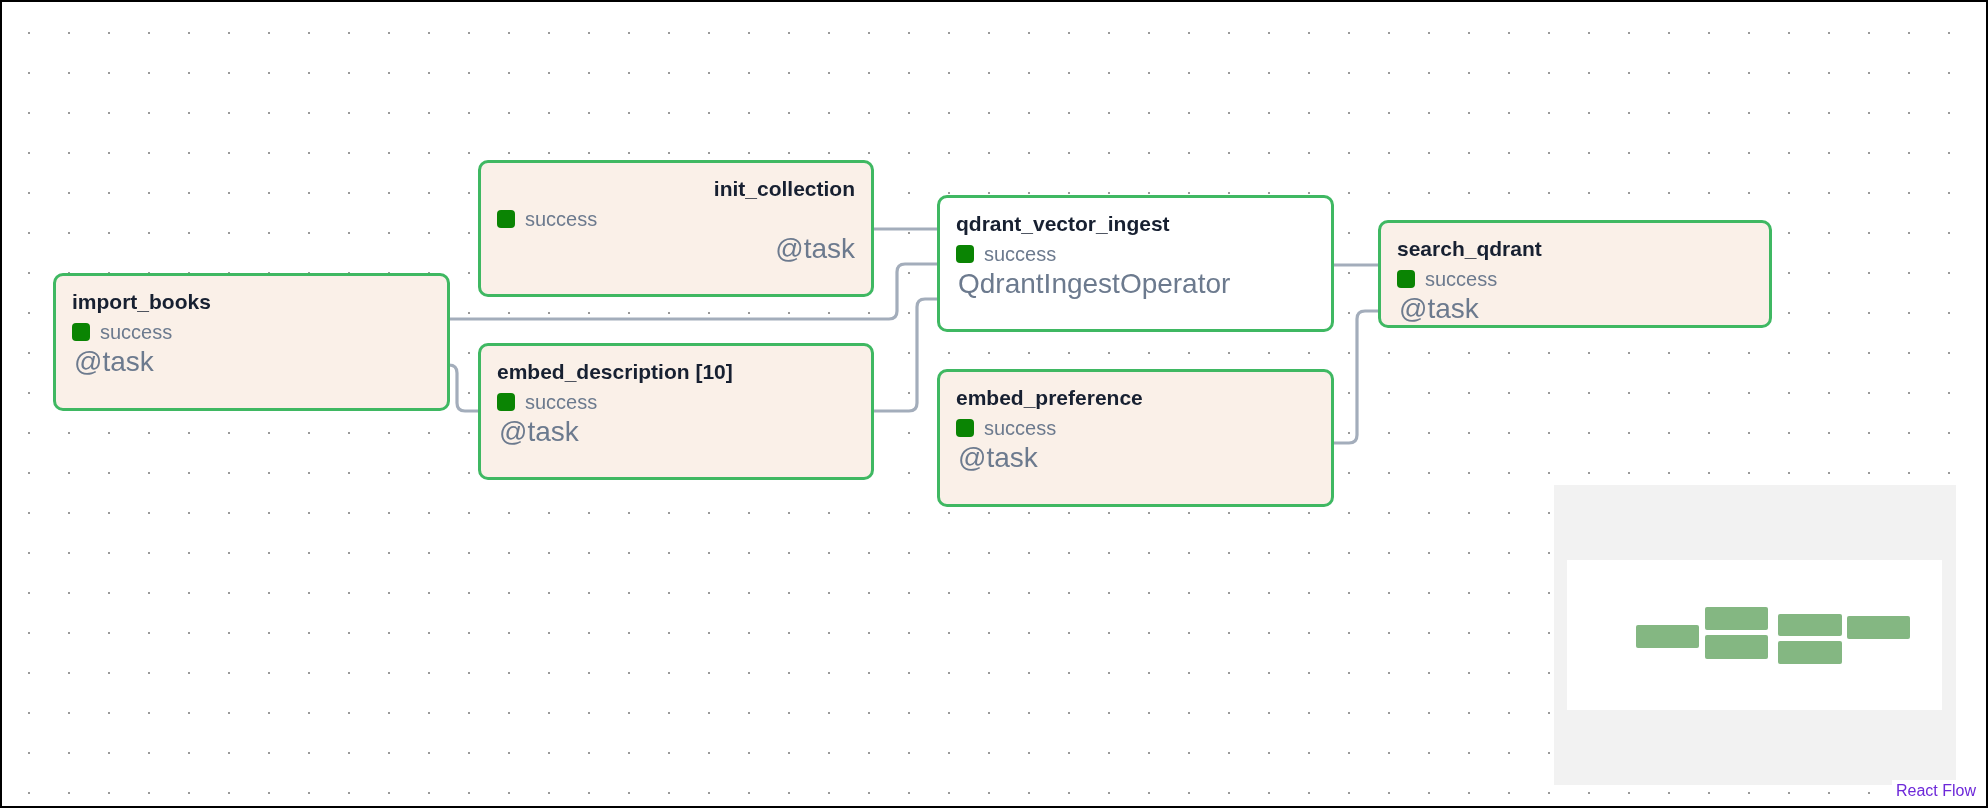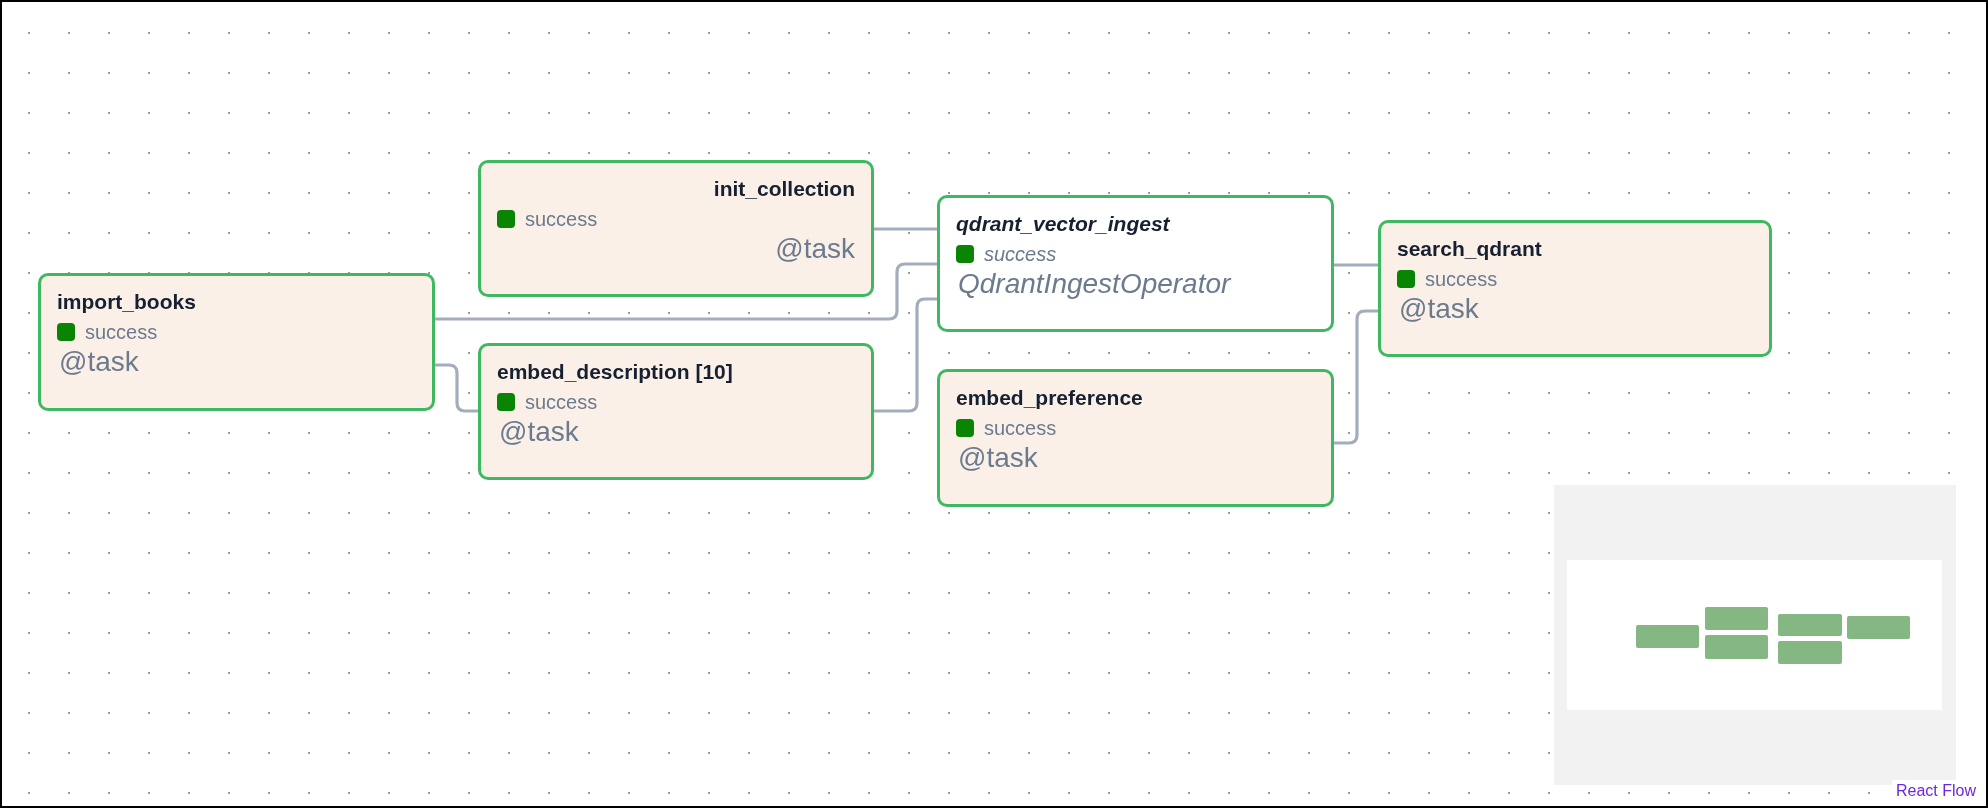"qdrant_vector_ingest" div.node { font-style: italic -> none }
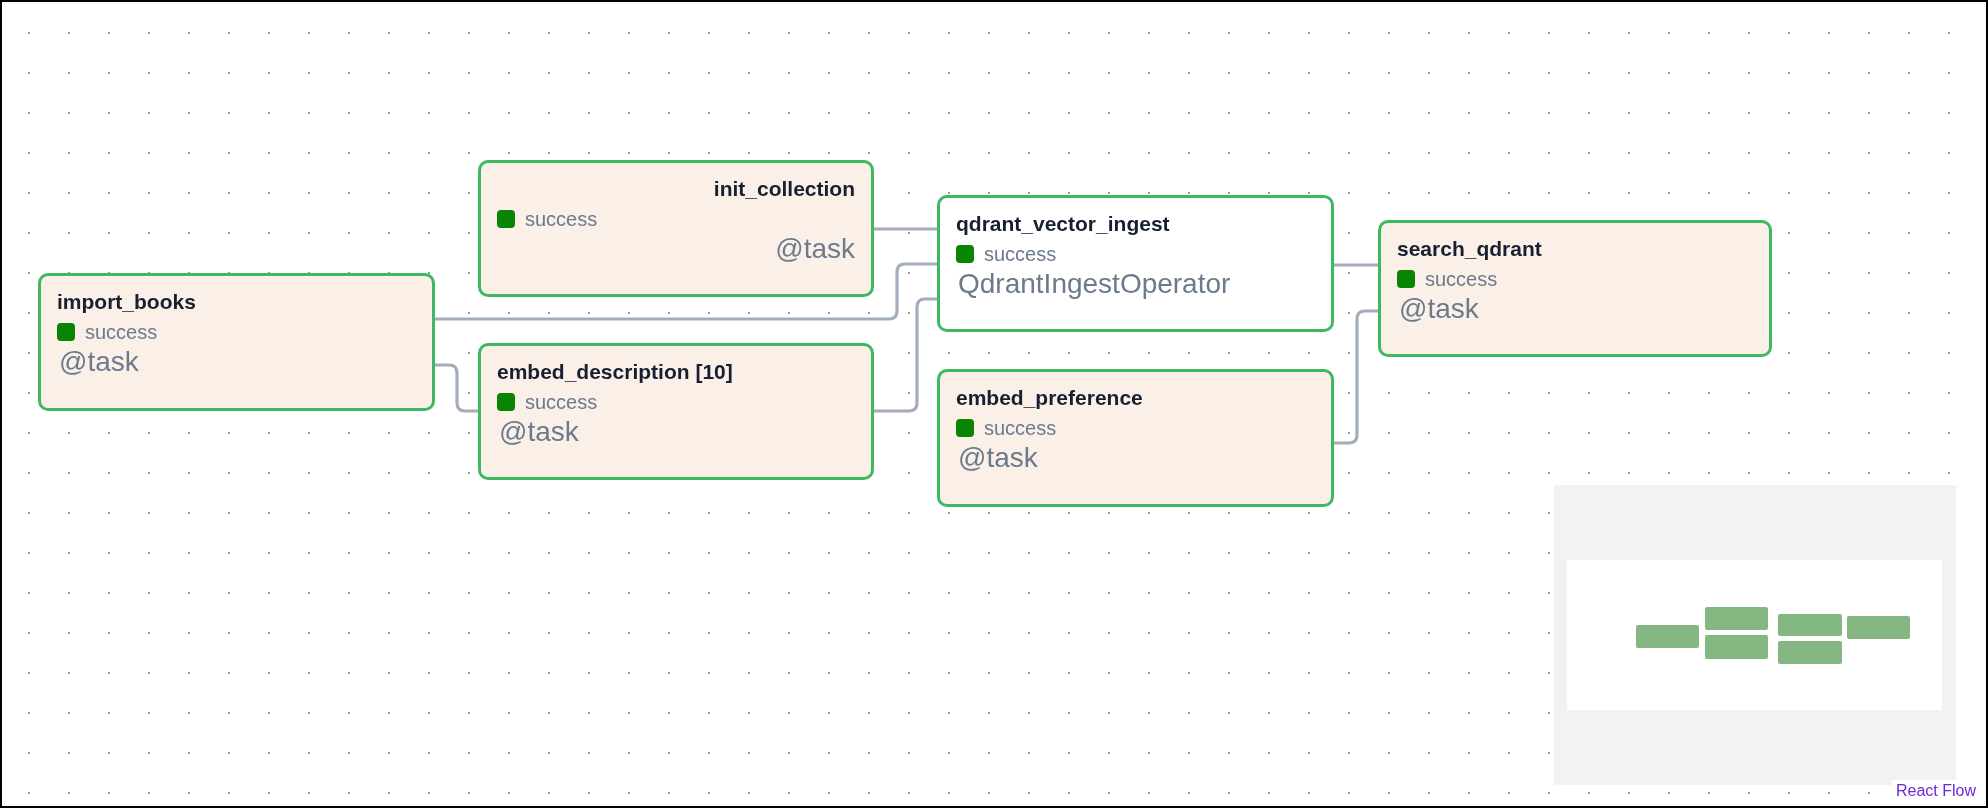"search_qdrant" div.node { height: 137px -> 108px }
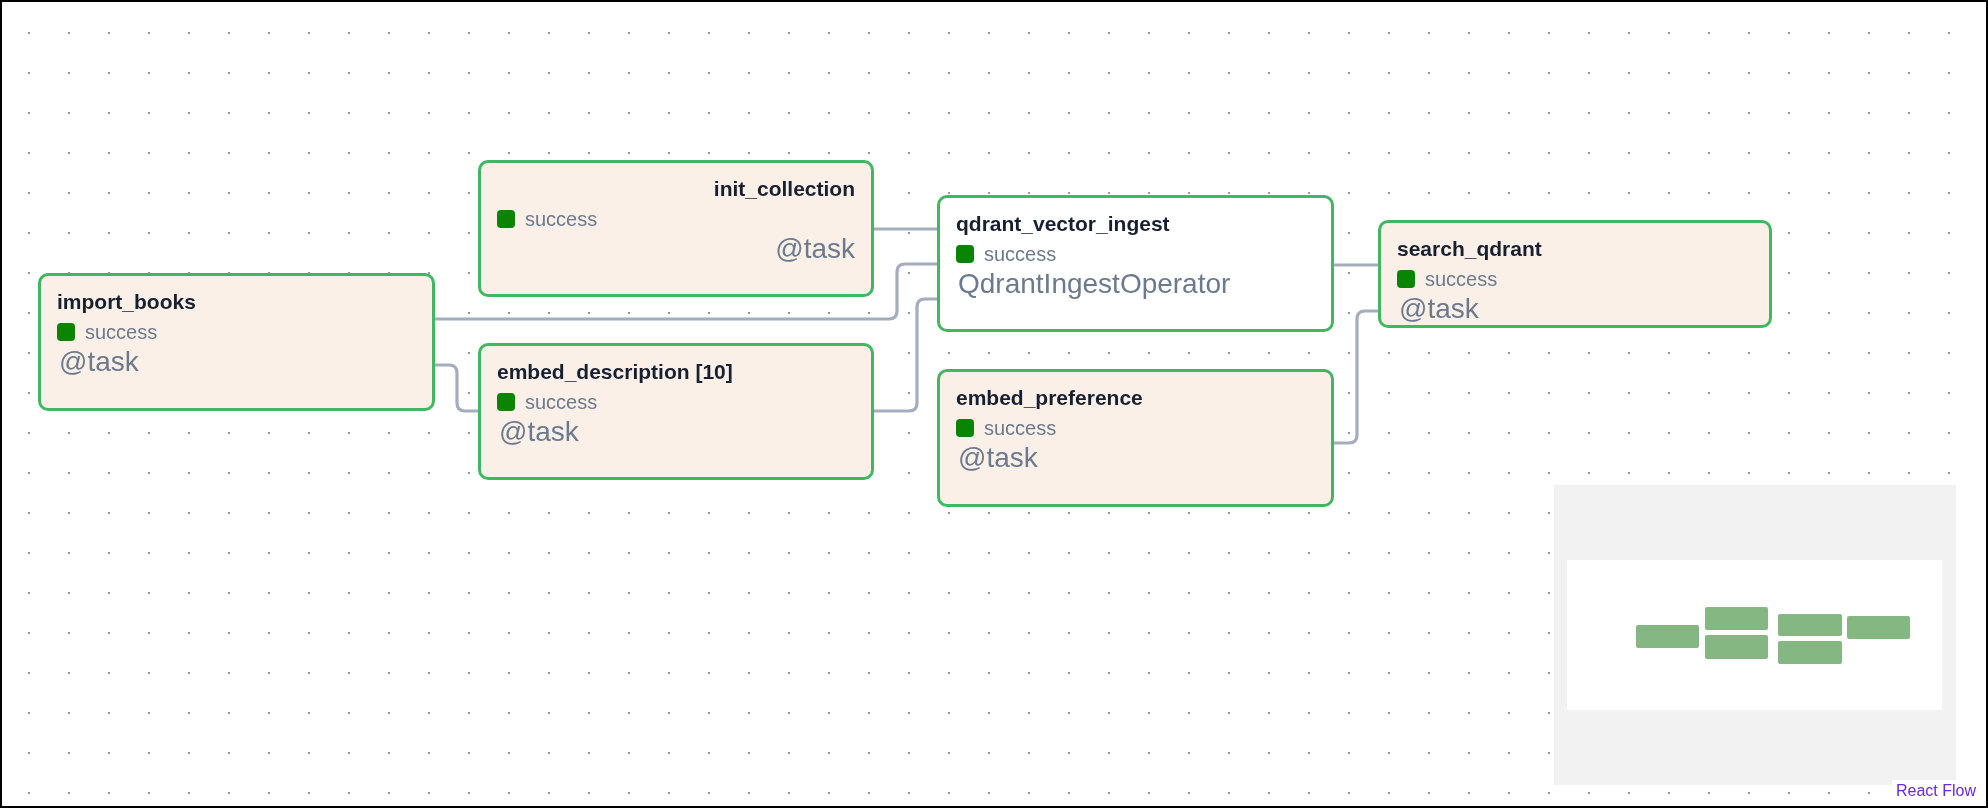"import_books" div.node { left: 36px -> 51px }
